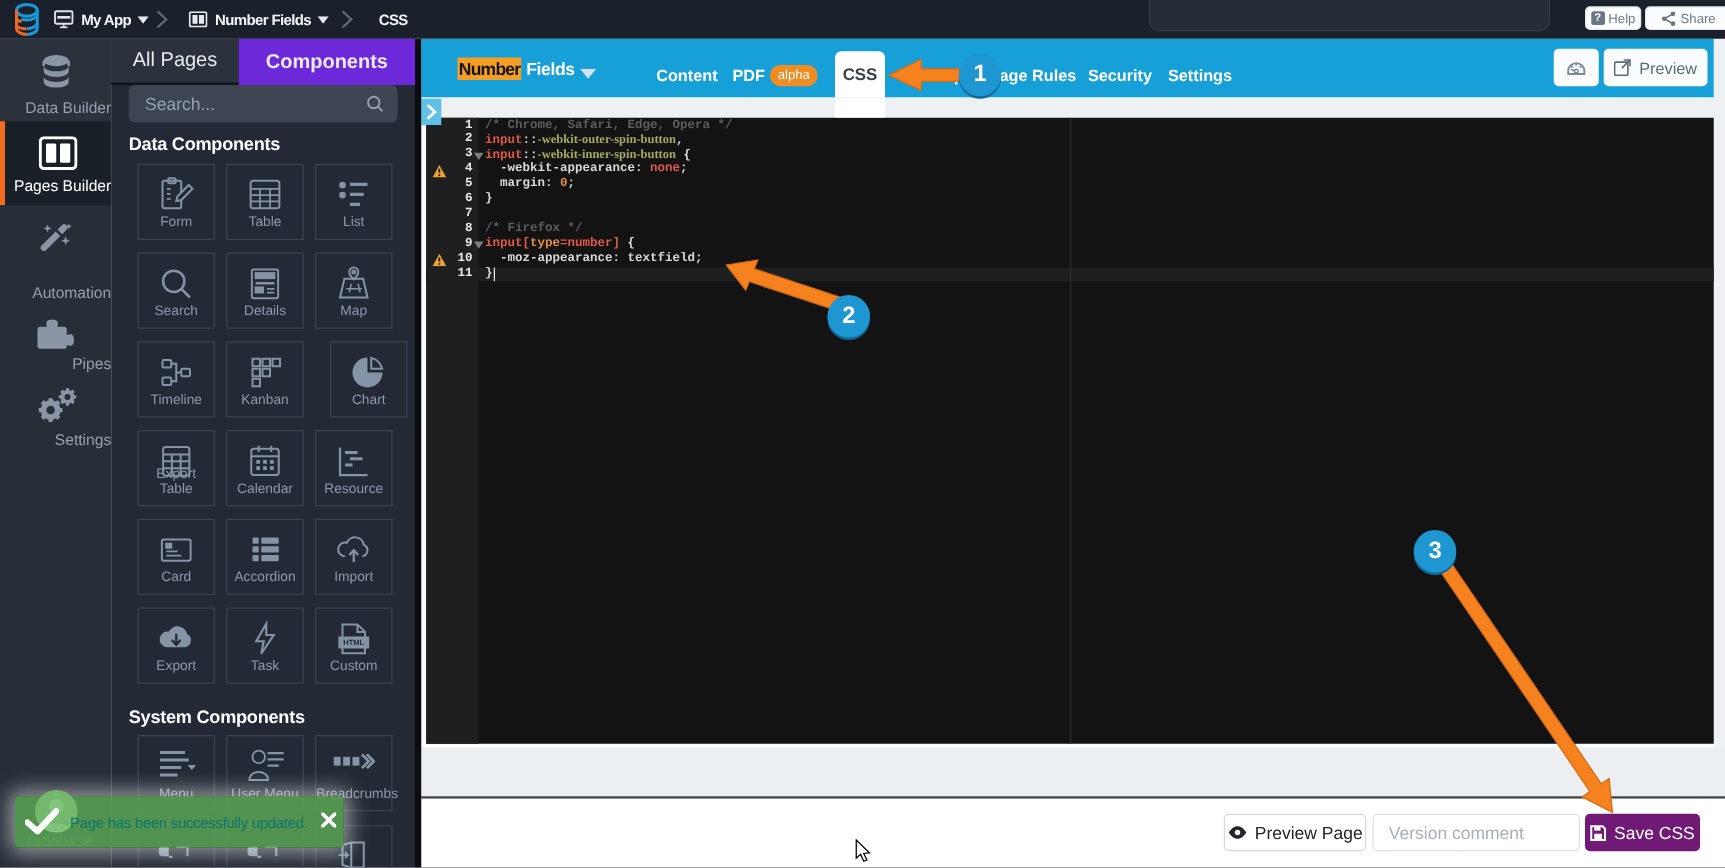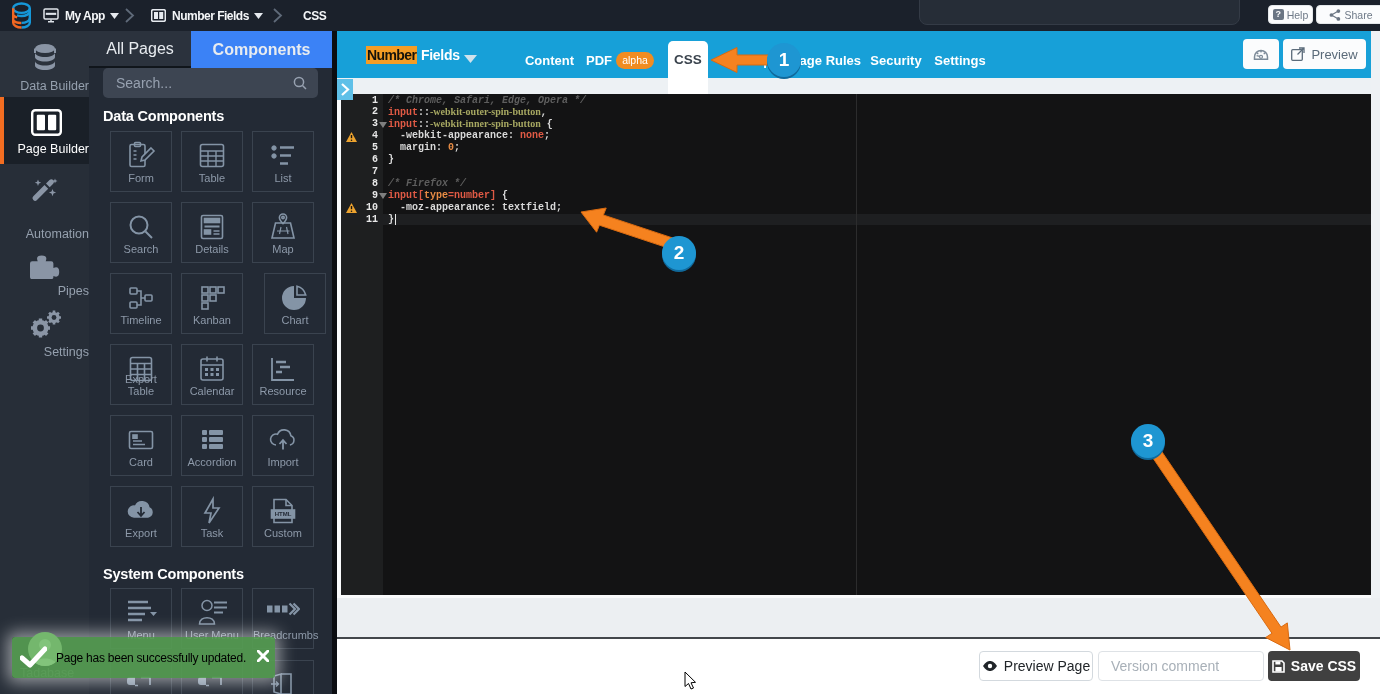"Components" div.ptab { background: #3b82f6 -> #6d28d9 }
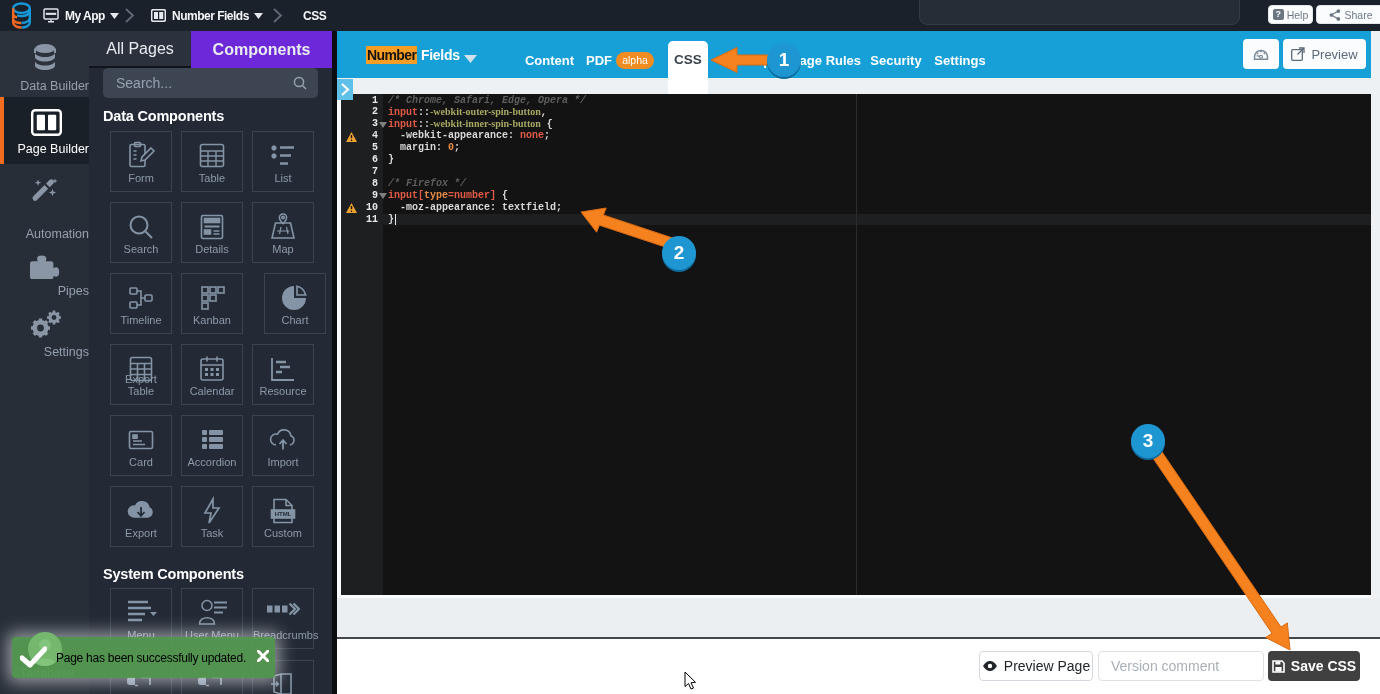"/* Chrome, Safari, Edge, Opera" .cmt { font-style: italic -> none }
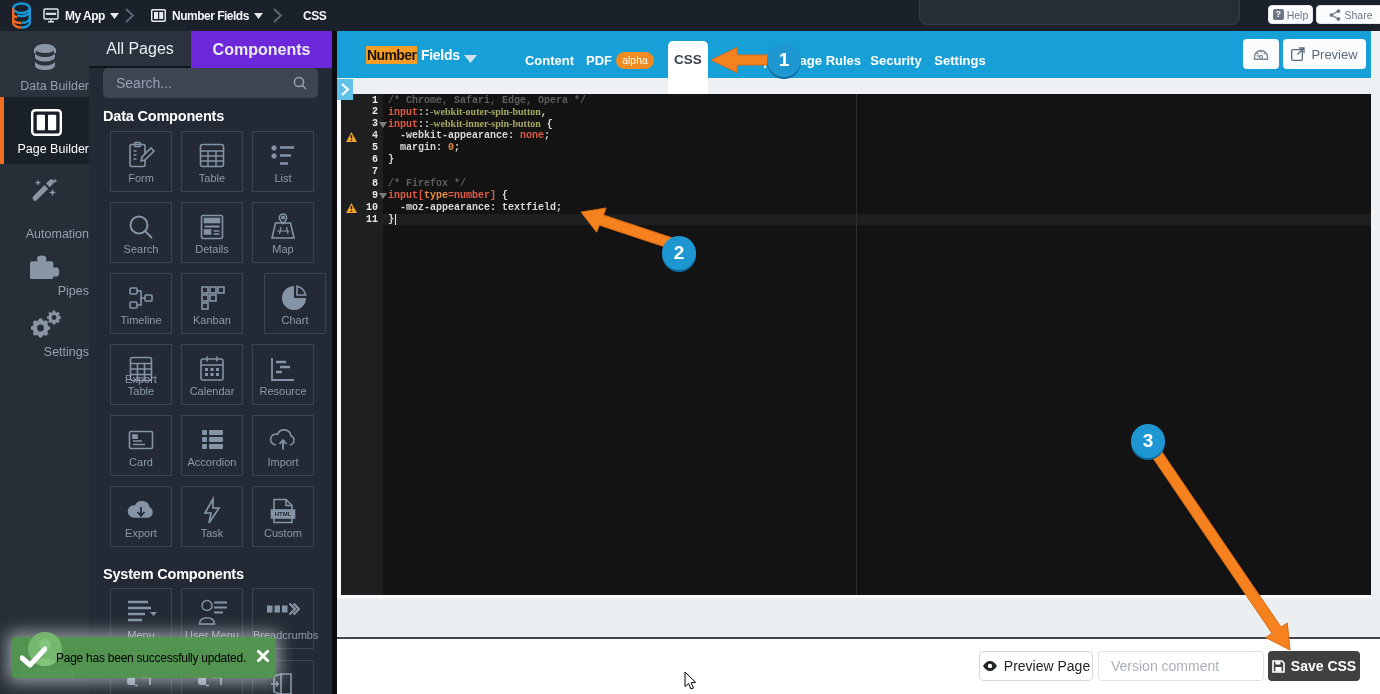"Page Builder" div { text: Page -> Pages }
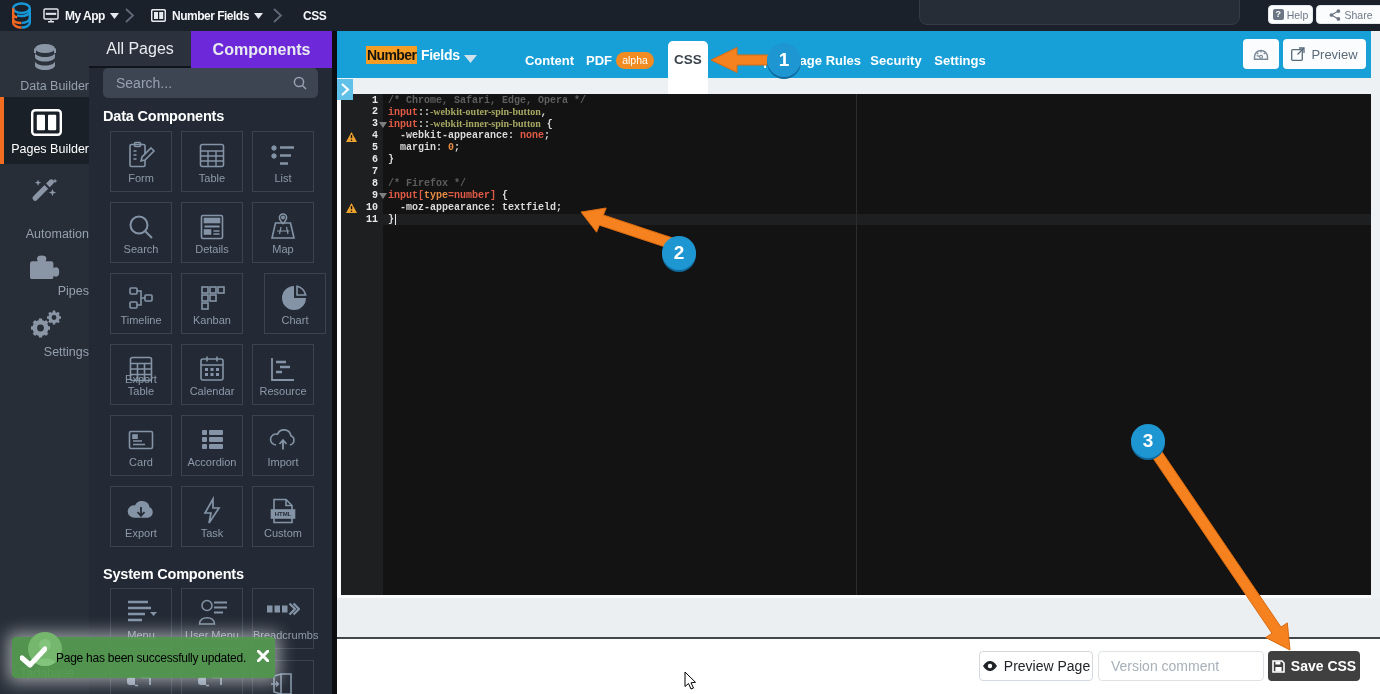"Page has been successfully updated." div.abs { color: #000000 -> #0f766e }
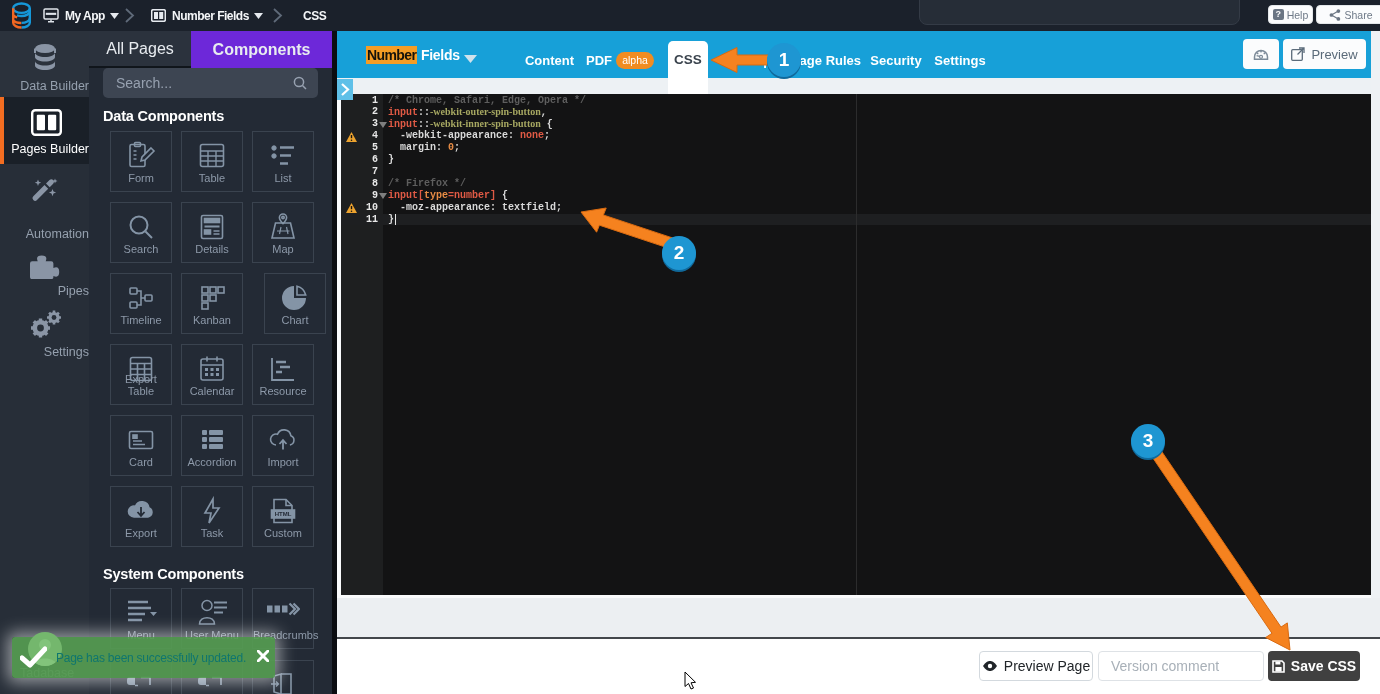"Save CSS" div.fbtn { background: #404040 -> #701a75; font-weight: bold -> none }
